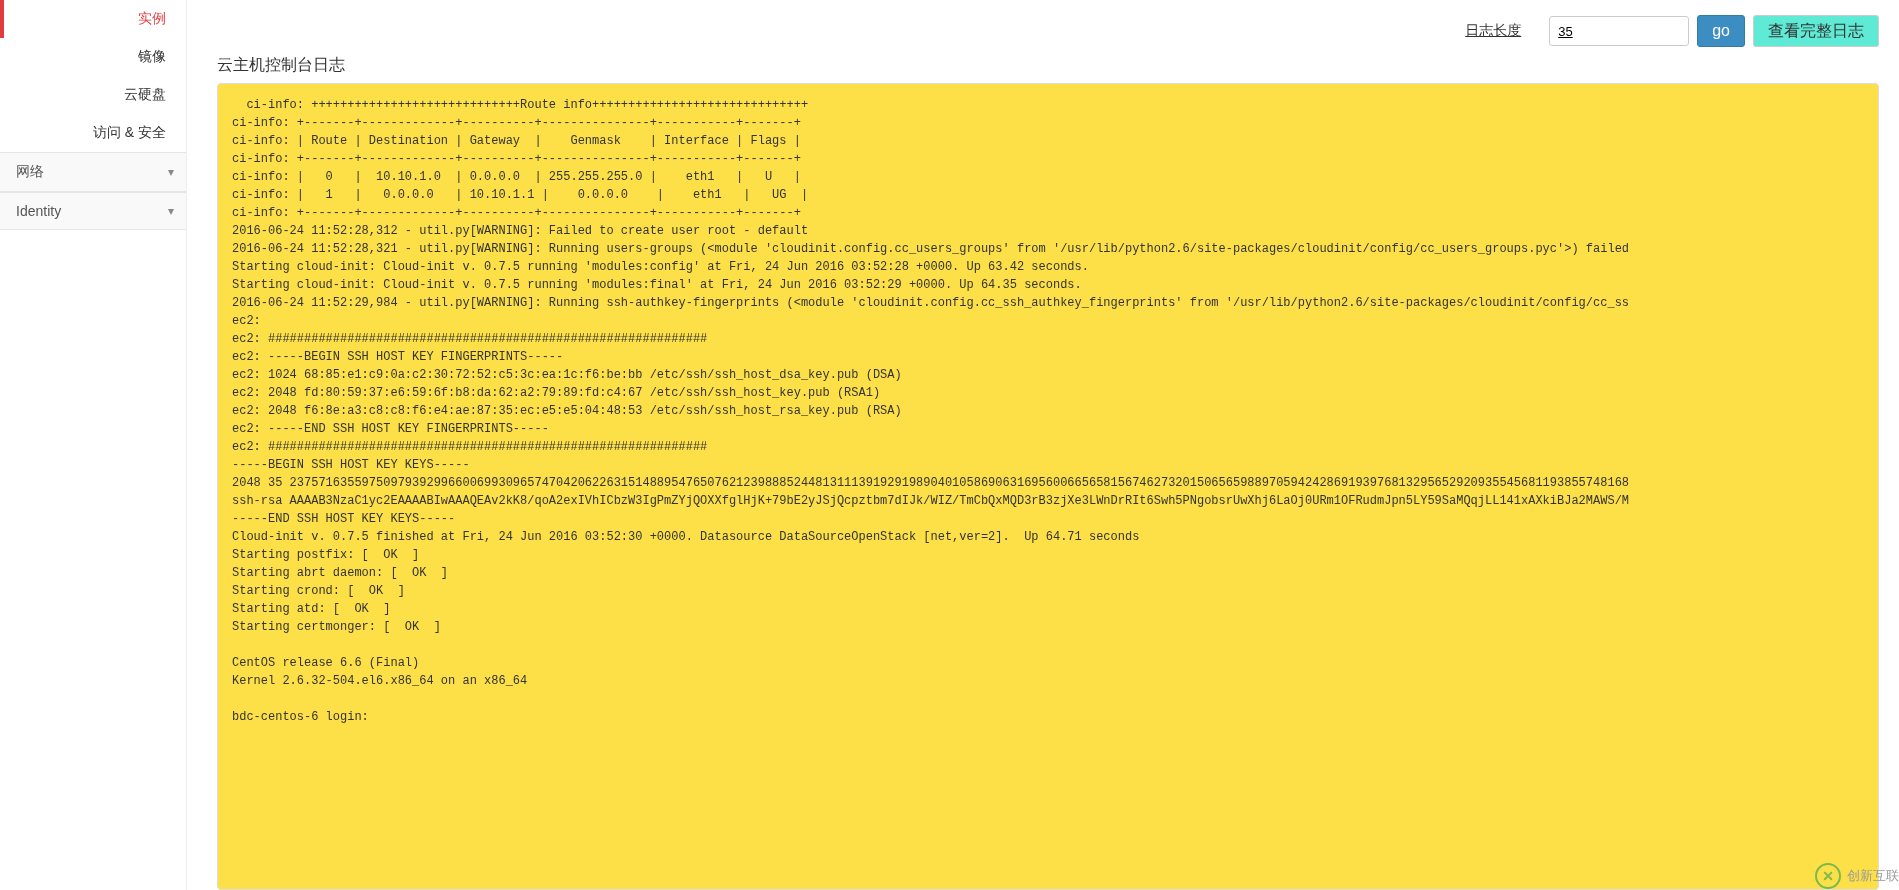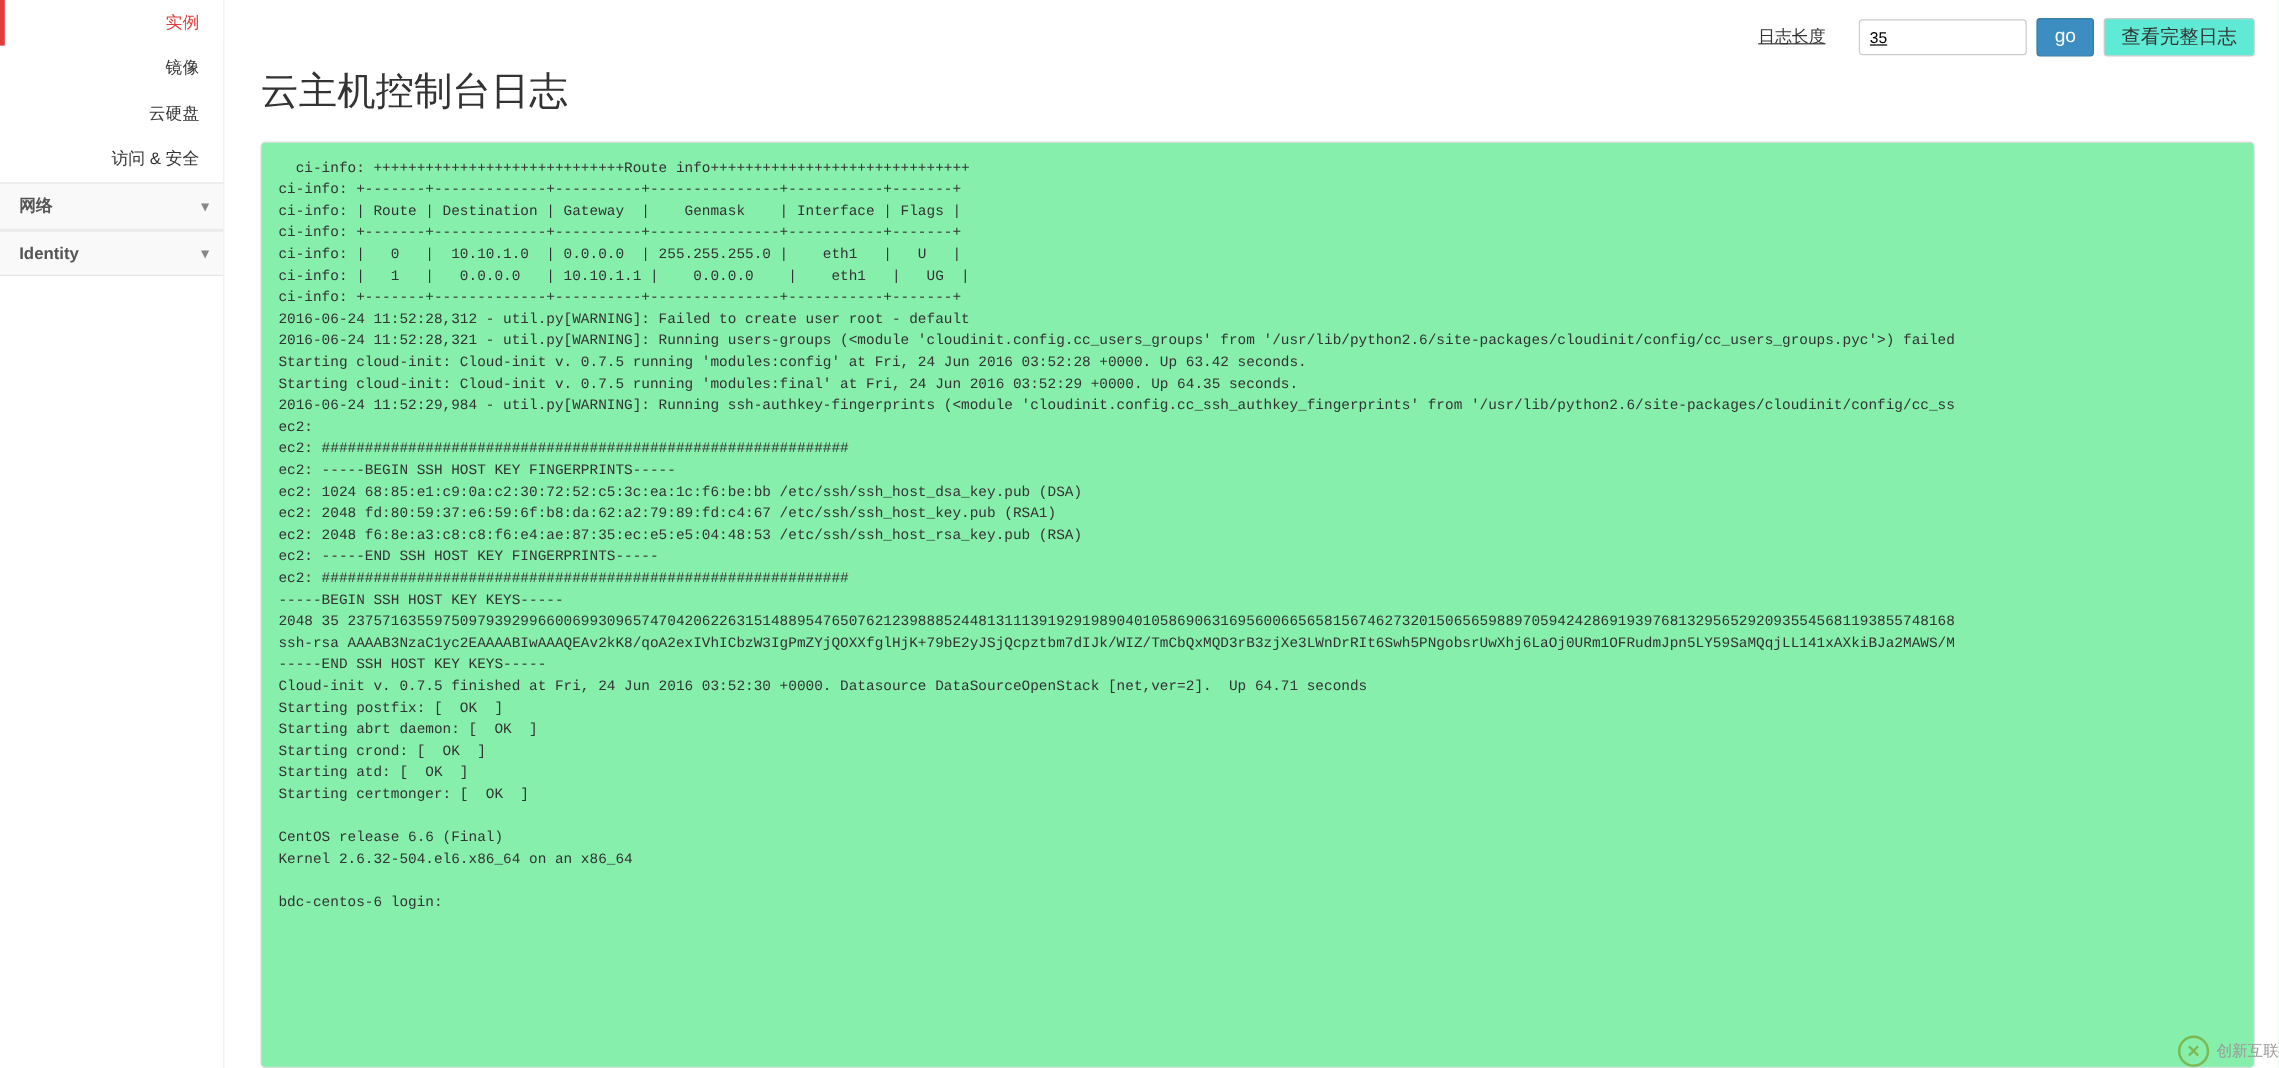"云主机控制台日志" .page-title { font-size: 32px -> 16px; margin-bottom: 19px -> 7px }
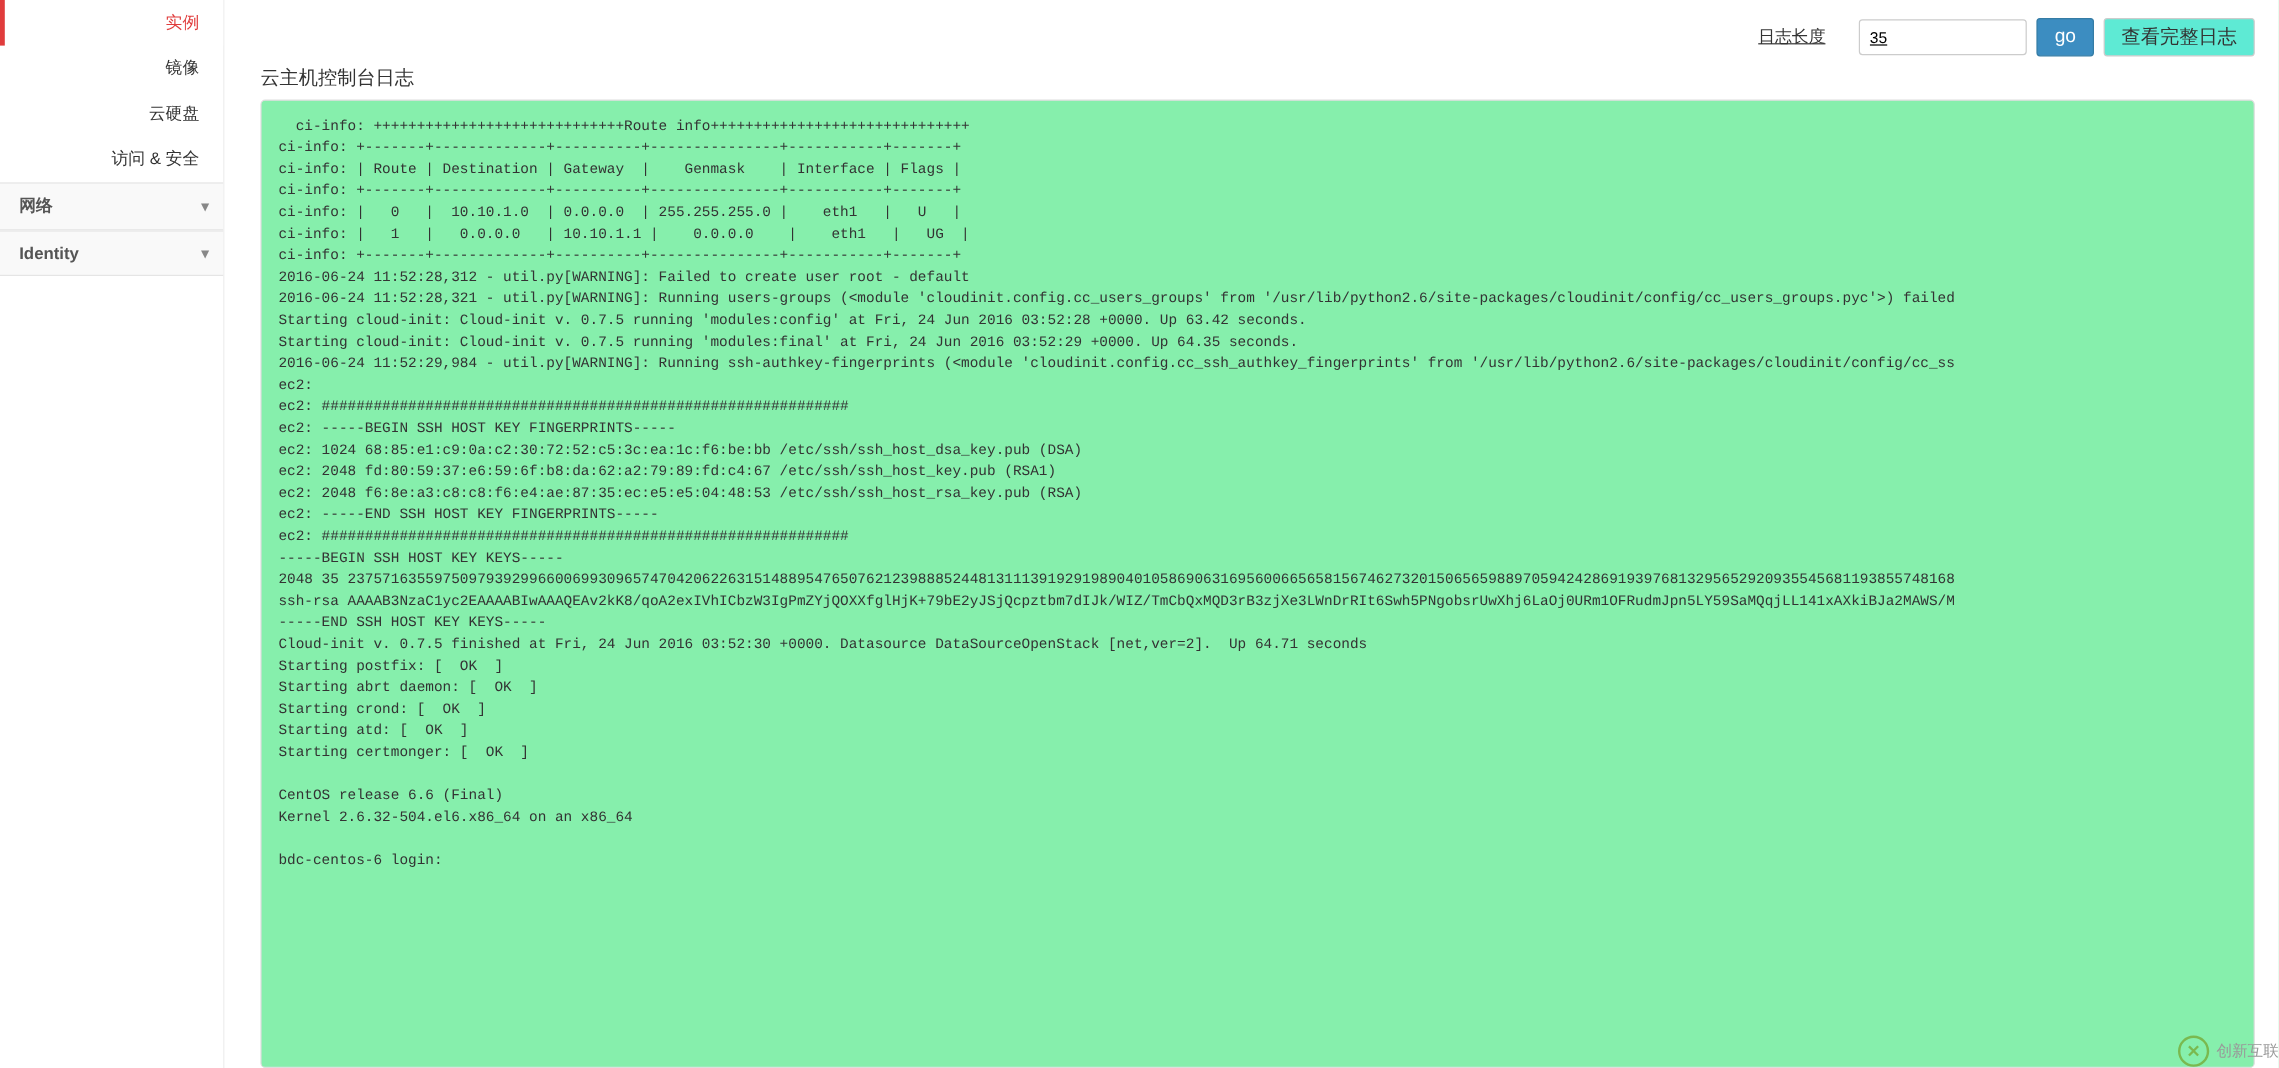"ci-info:" .log-box { background: #86efac -> #fde047 }
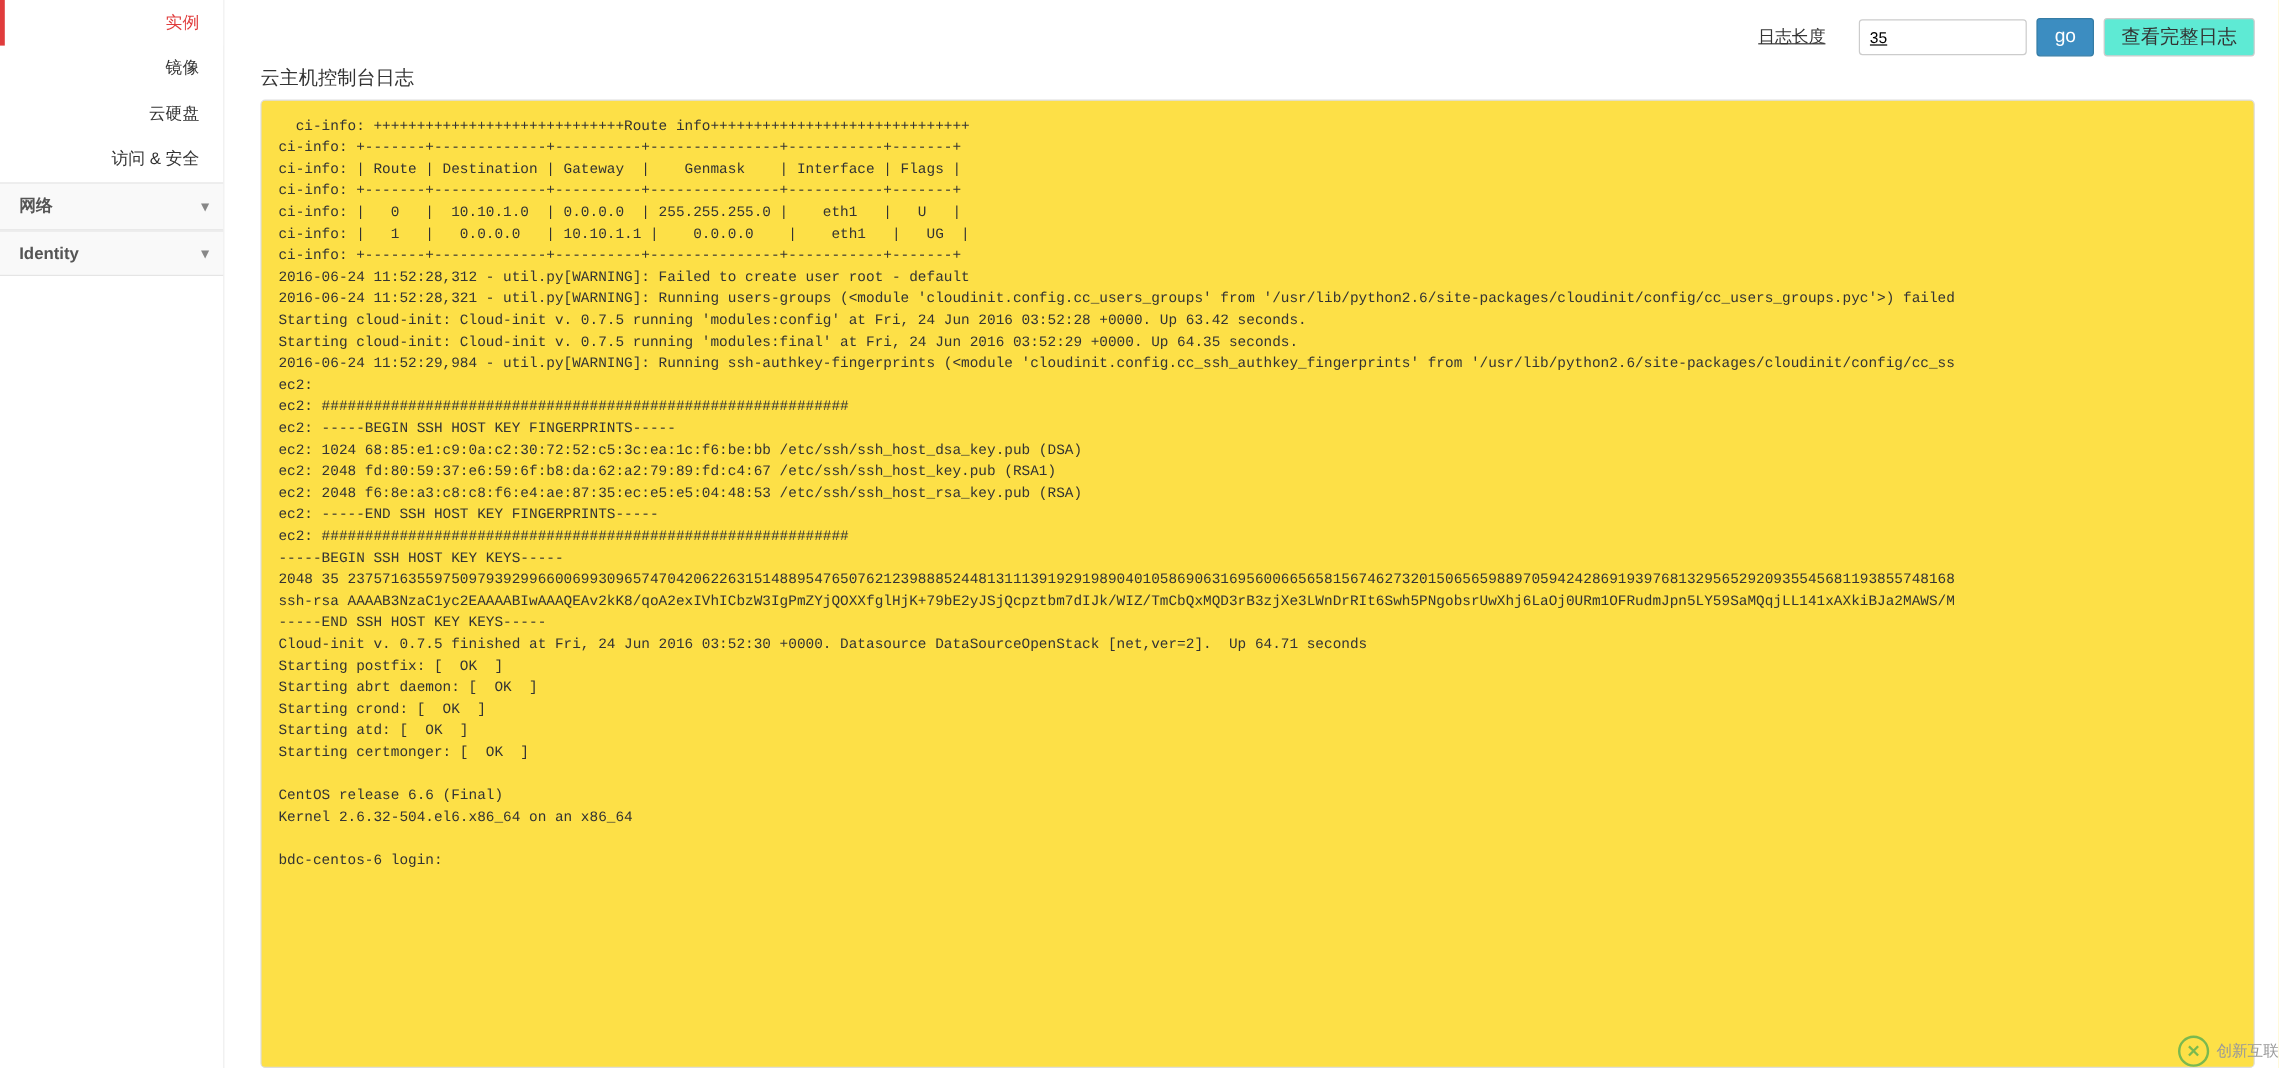"网络" .sidebar-section { font-weight: bold -> normal }
